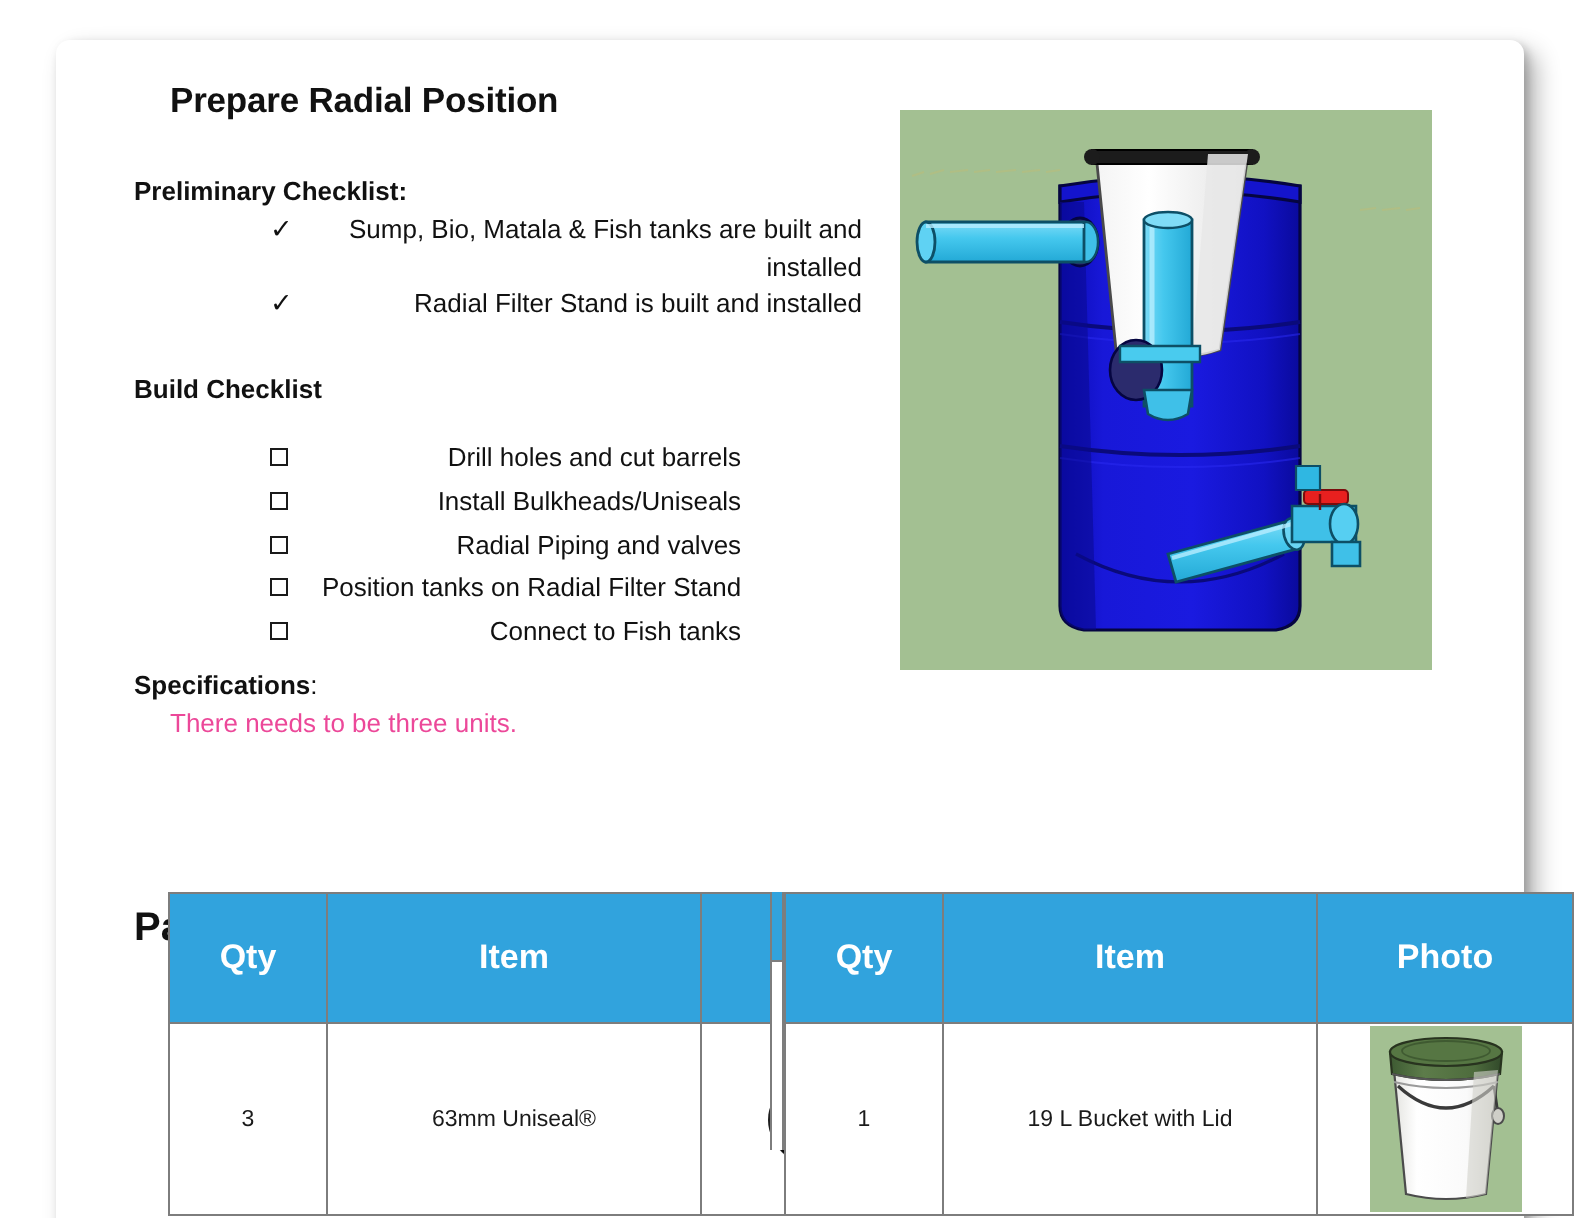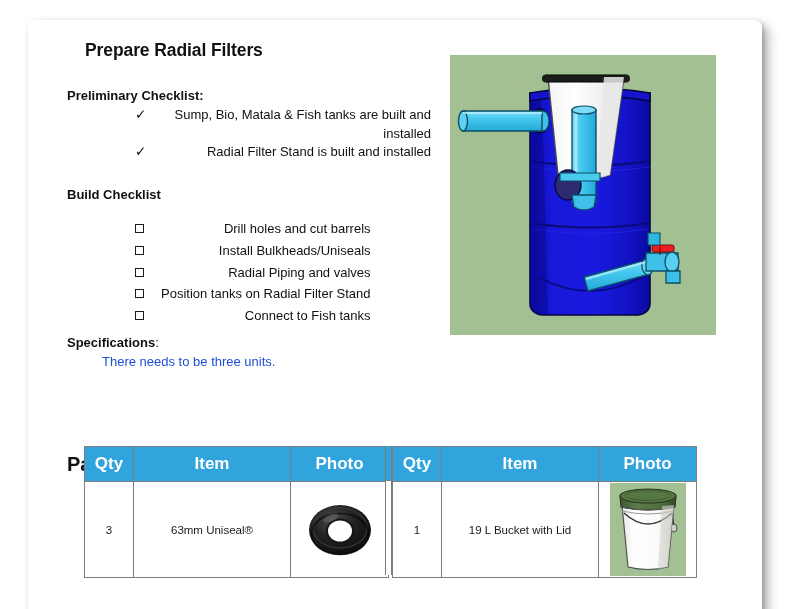"Prepare Radial Filters" div.doc-title { text: Filters -> Position }
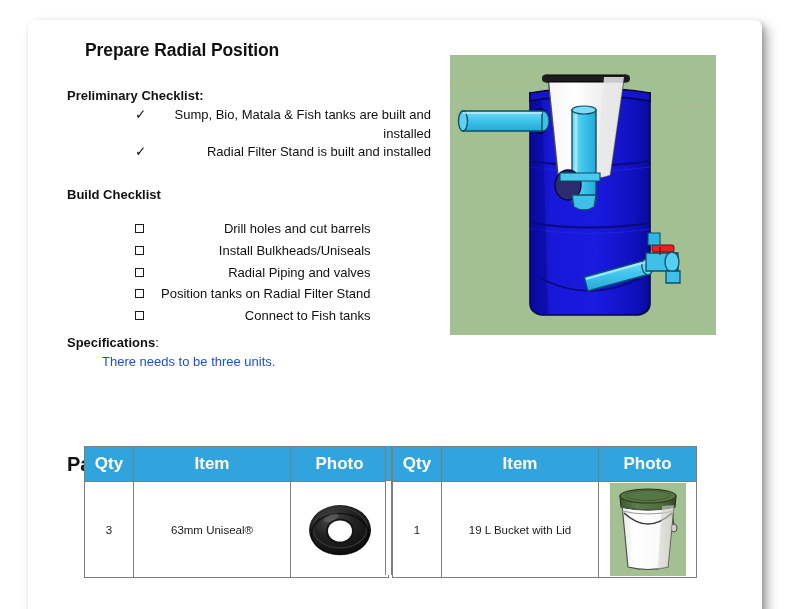"There needs to be three" #spec-text { color: #1d4ed8 -> #ec4899; left: 74px -> 57px }
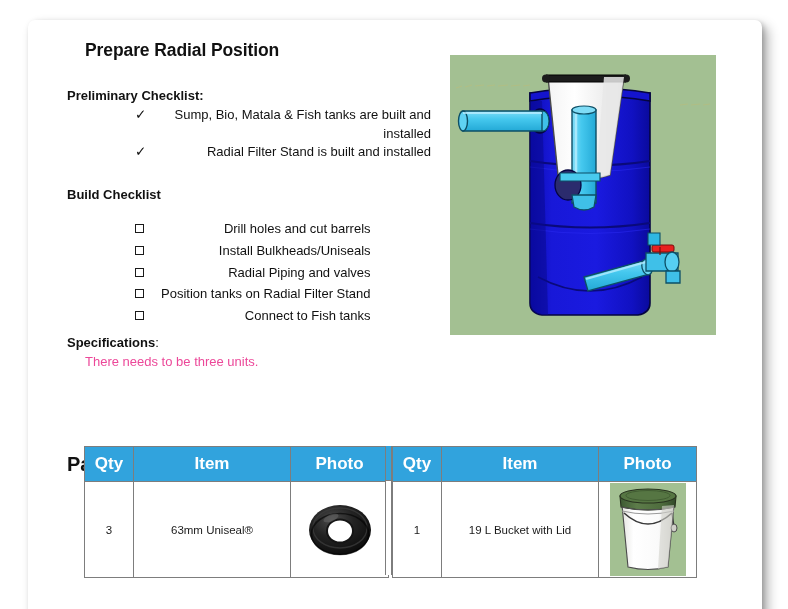"Qty" .parts-table th { padding: 0 -> 15px }
